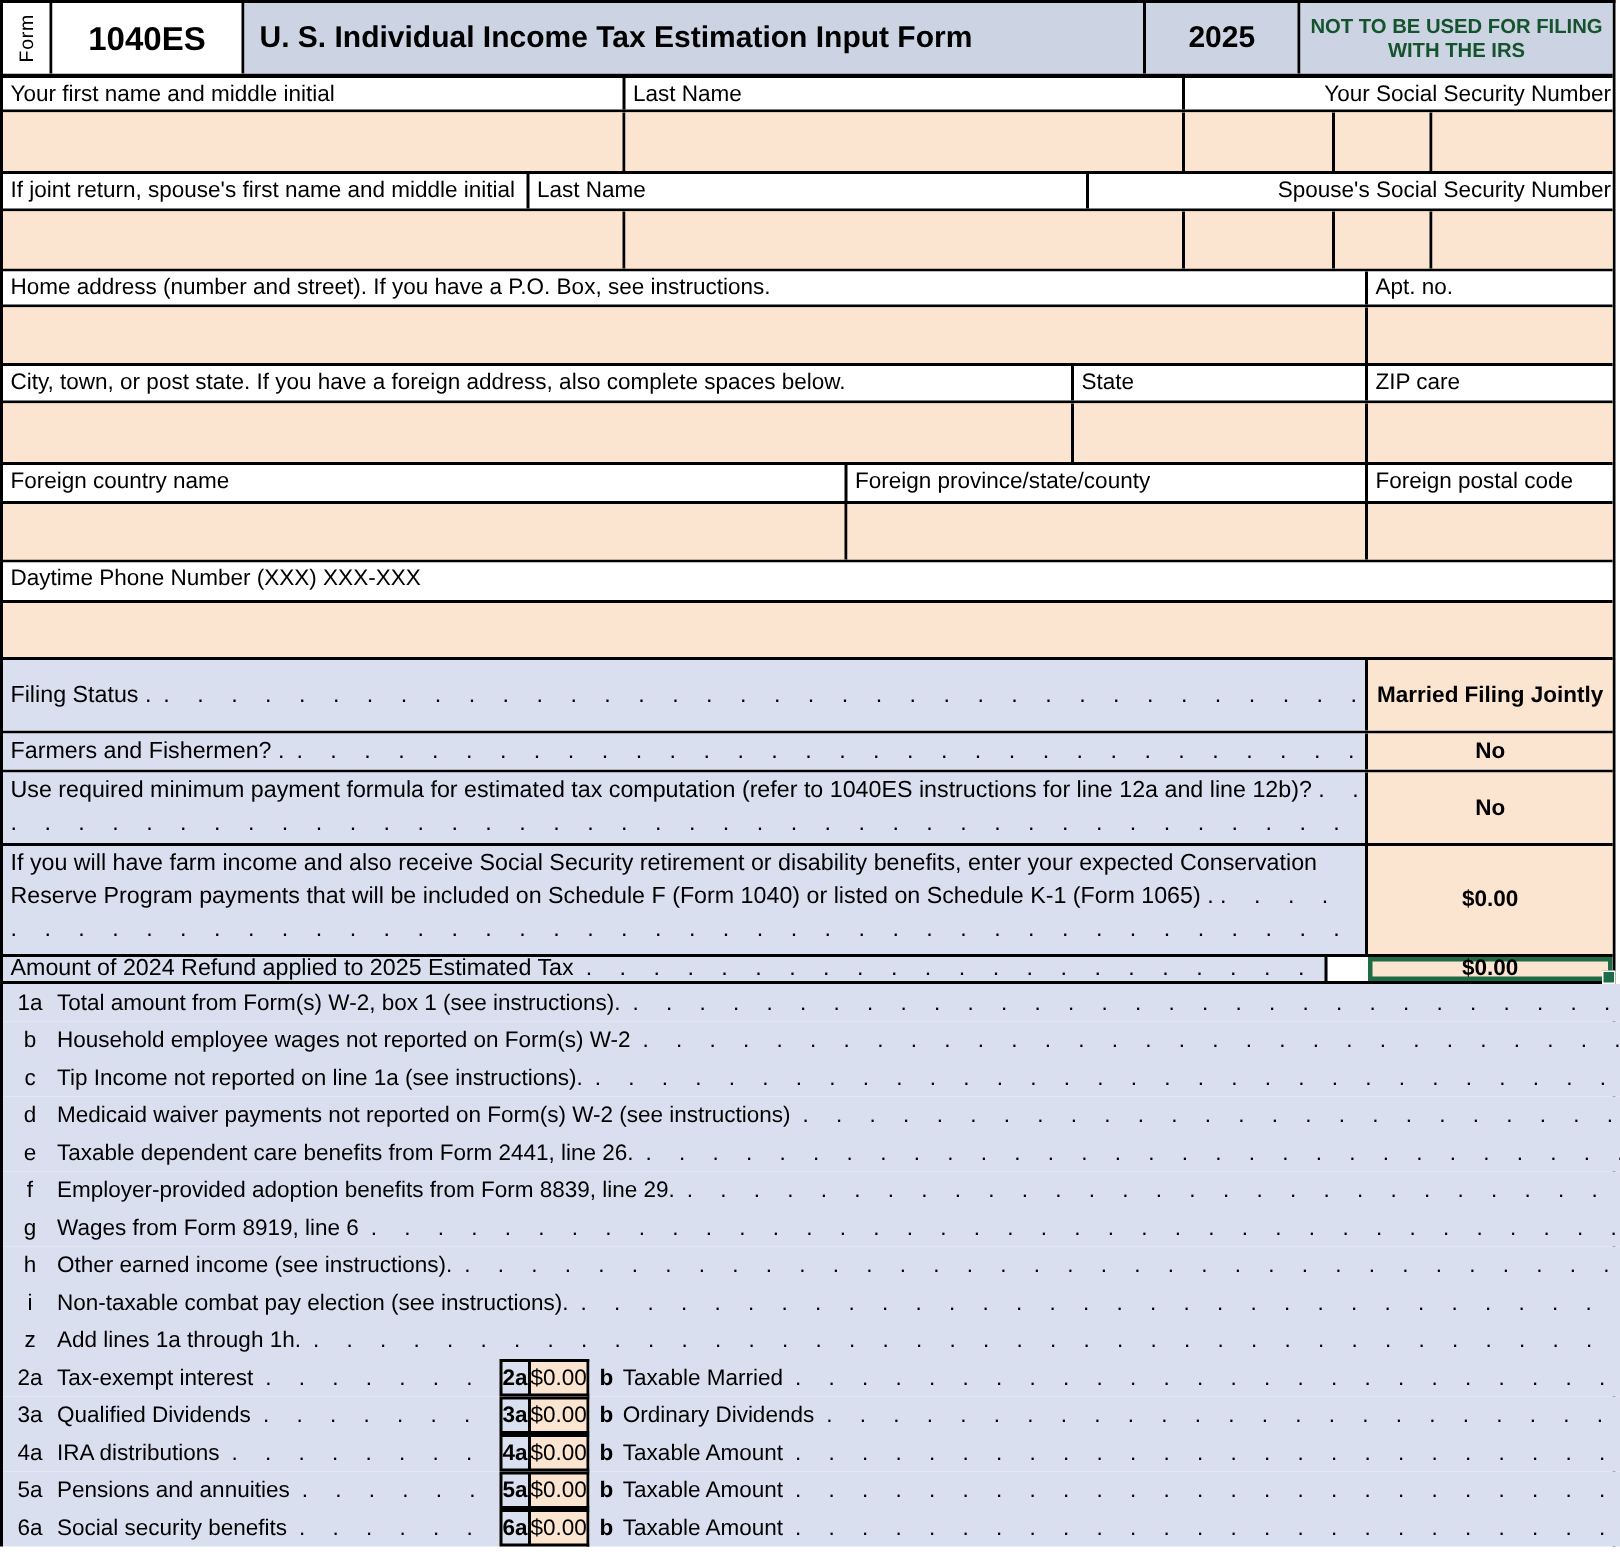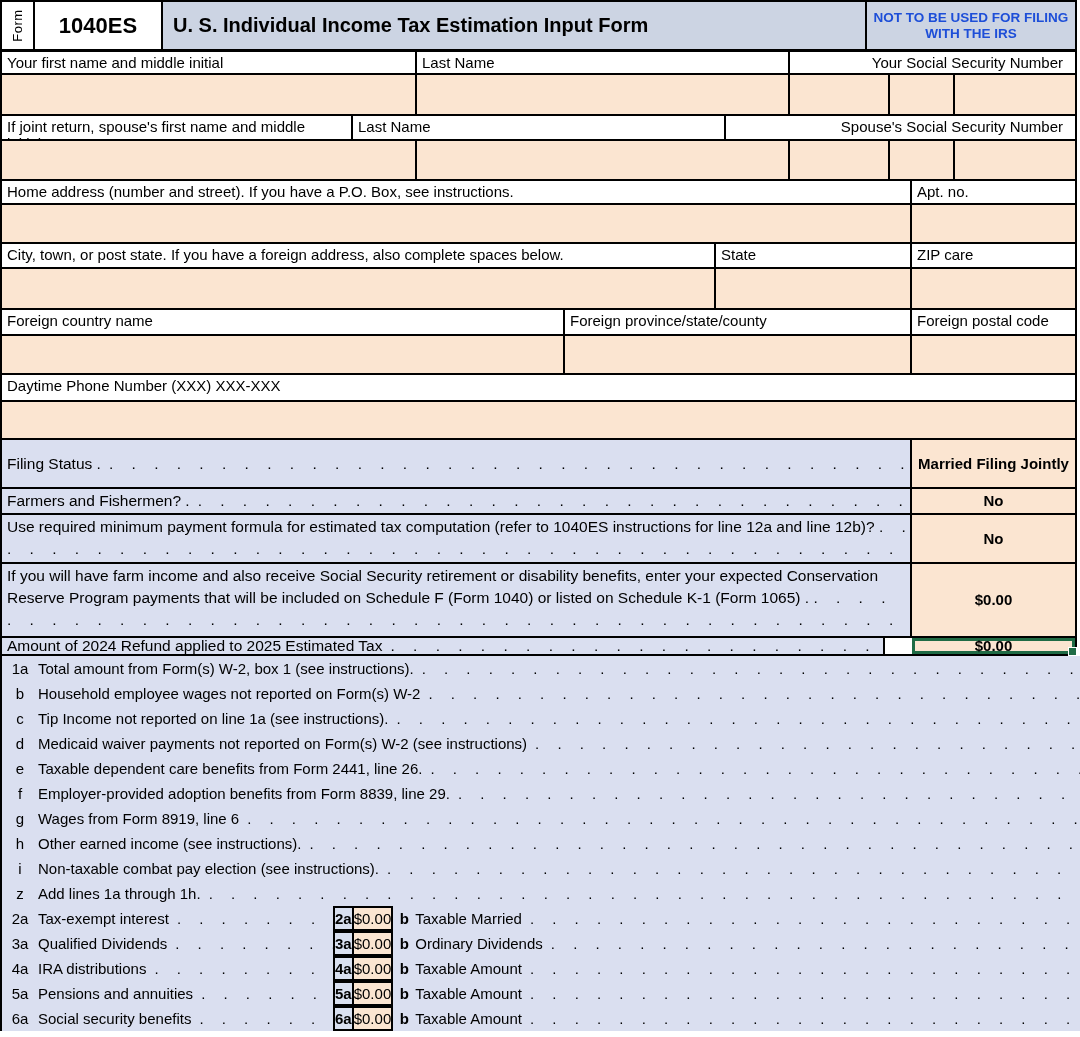"2025" div.h-year { html: none -> <div>2025</div> }
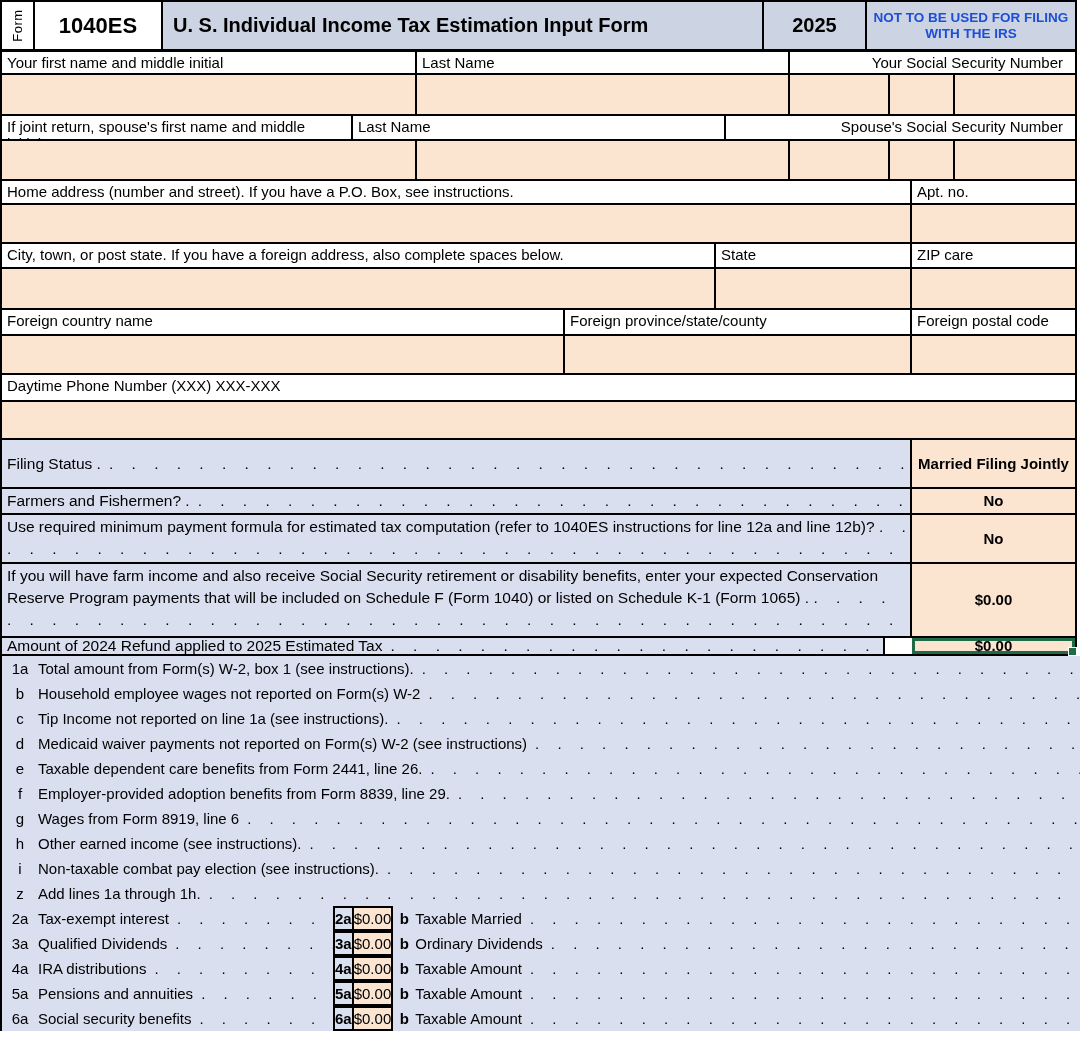"NOT TO BE USED FOR" .h-warn { color: #1d4ed8 -> #14532d }
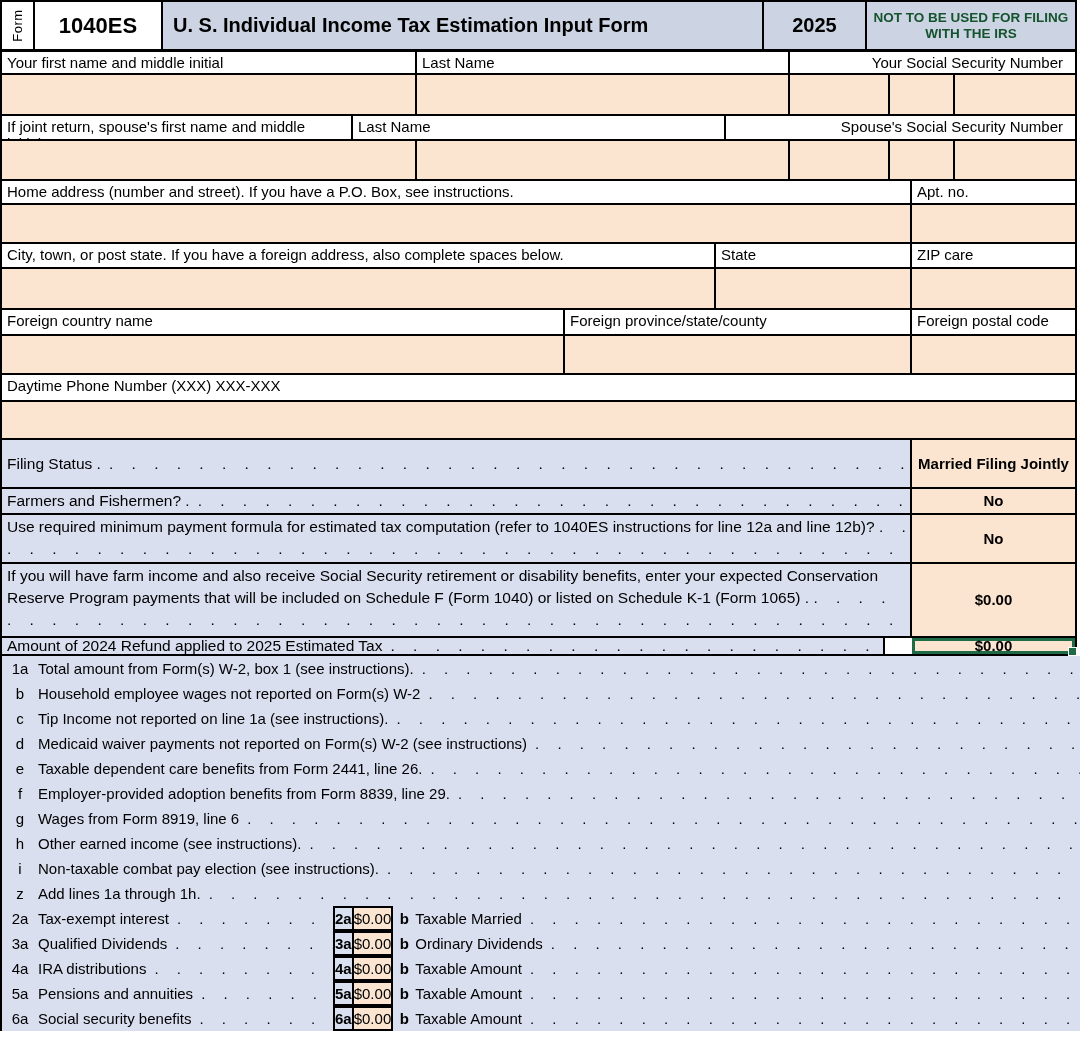"Your first name and middle" .t-label .cell { padding: 2px 12px 0 5px -> 2px 1px 0 5px }
